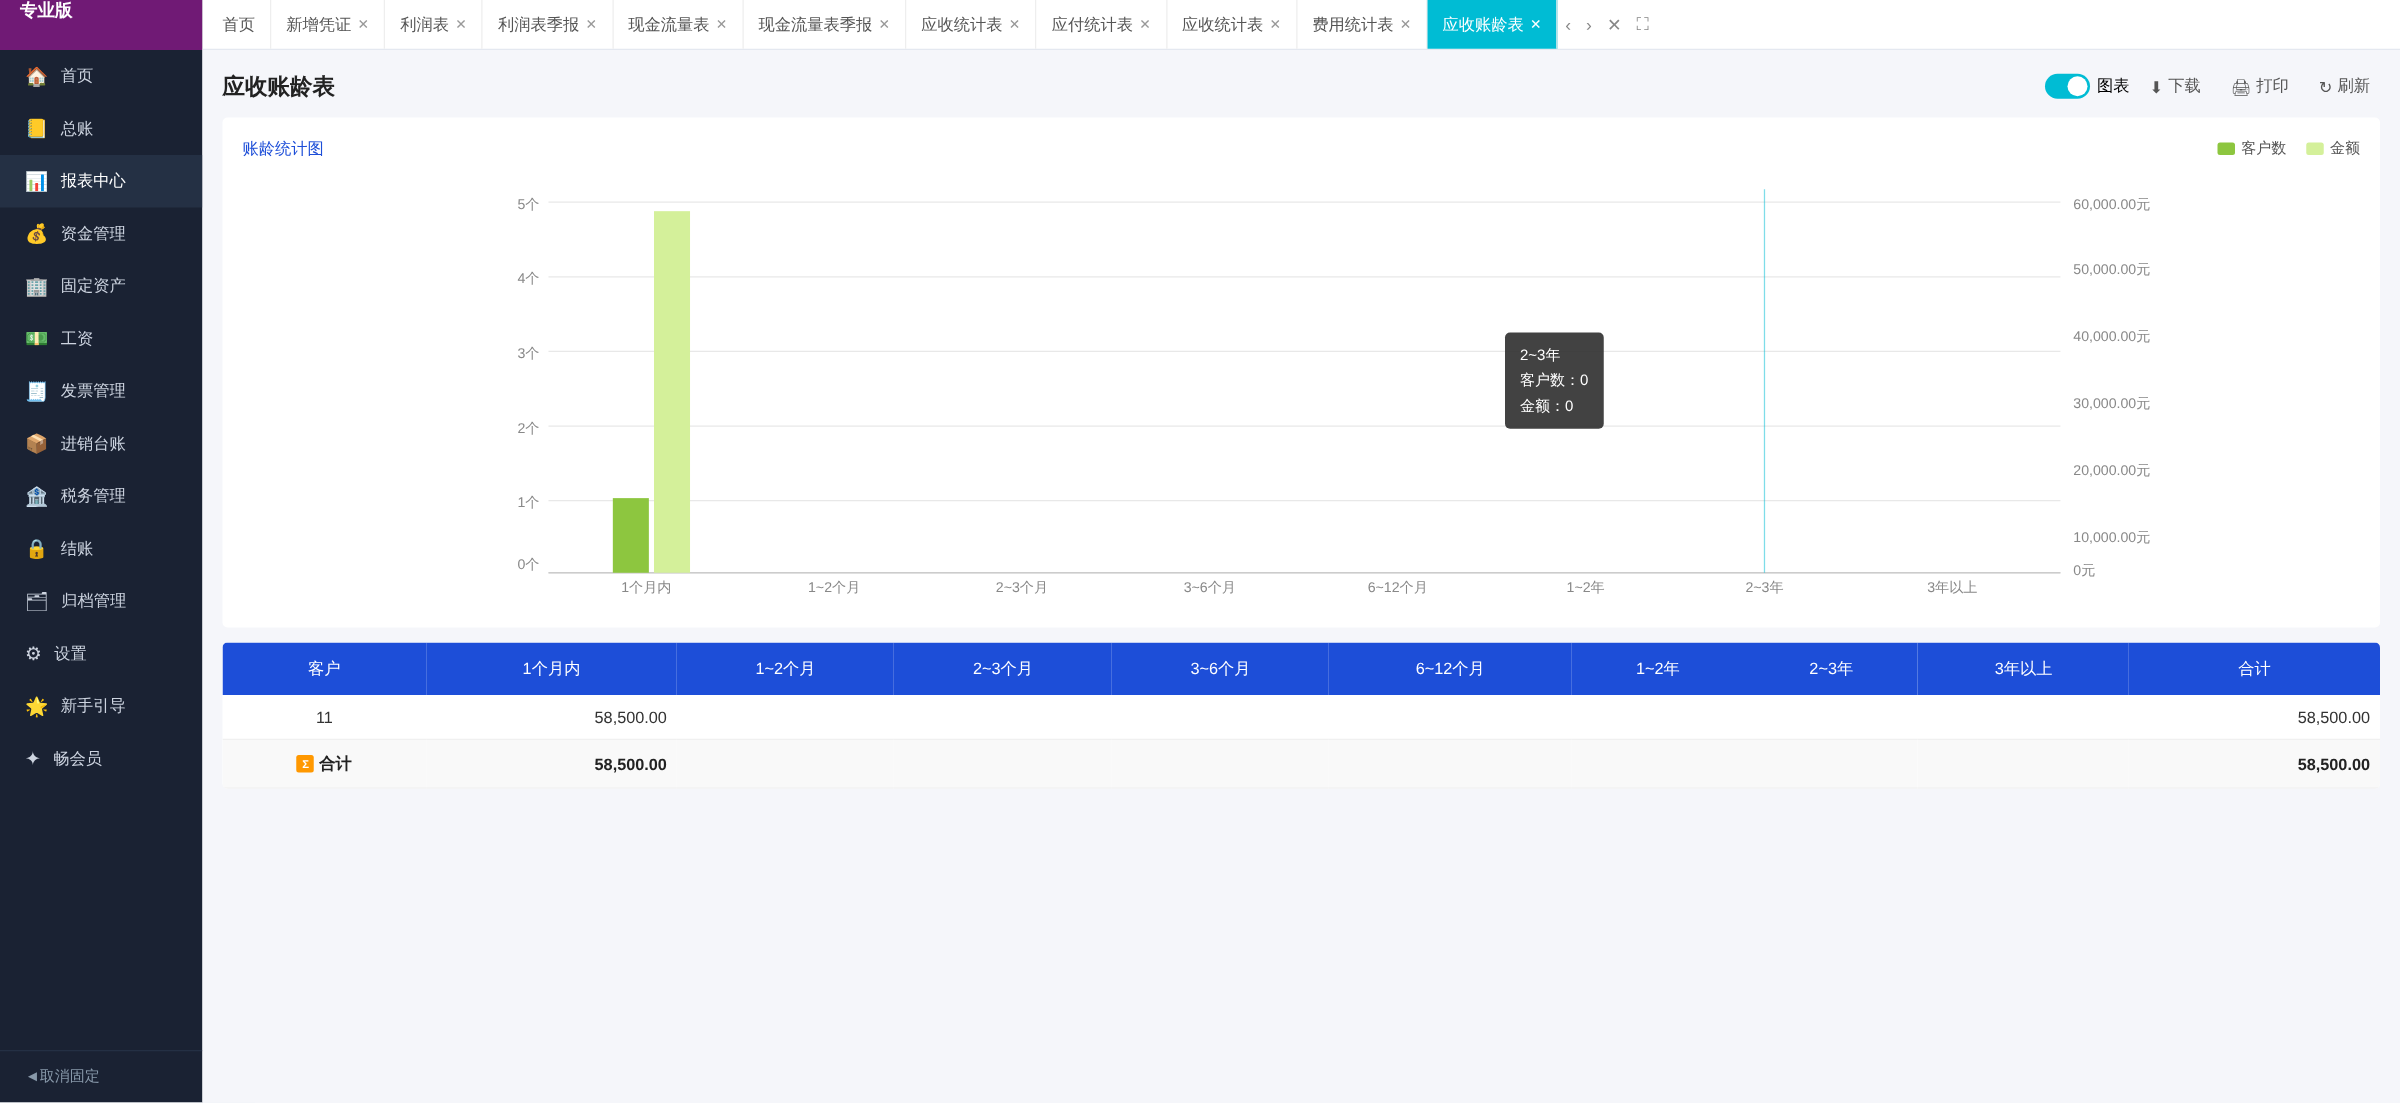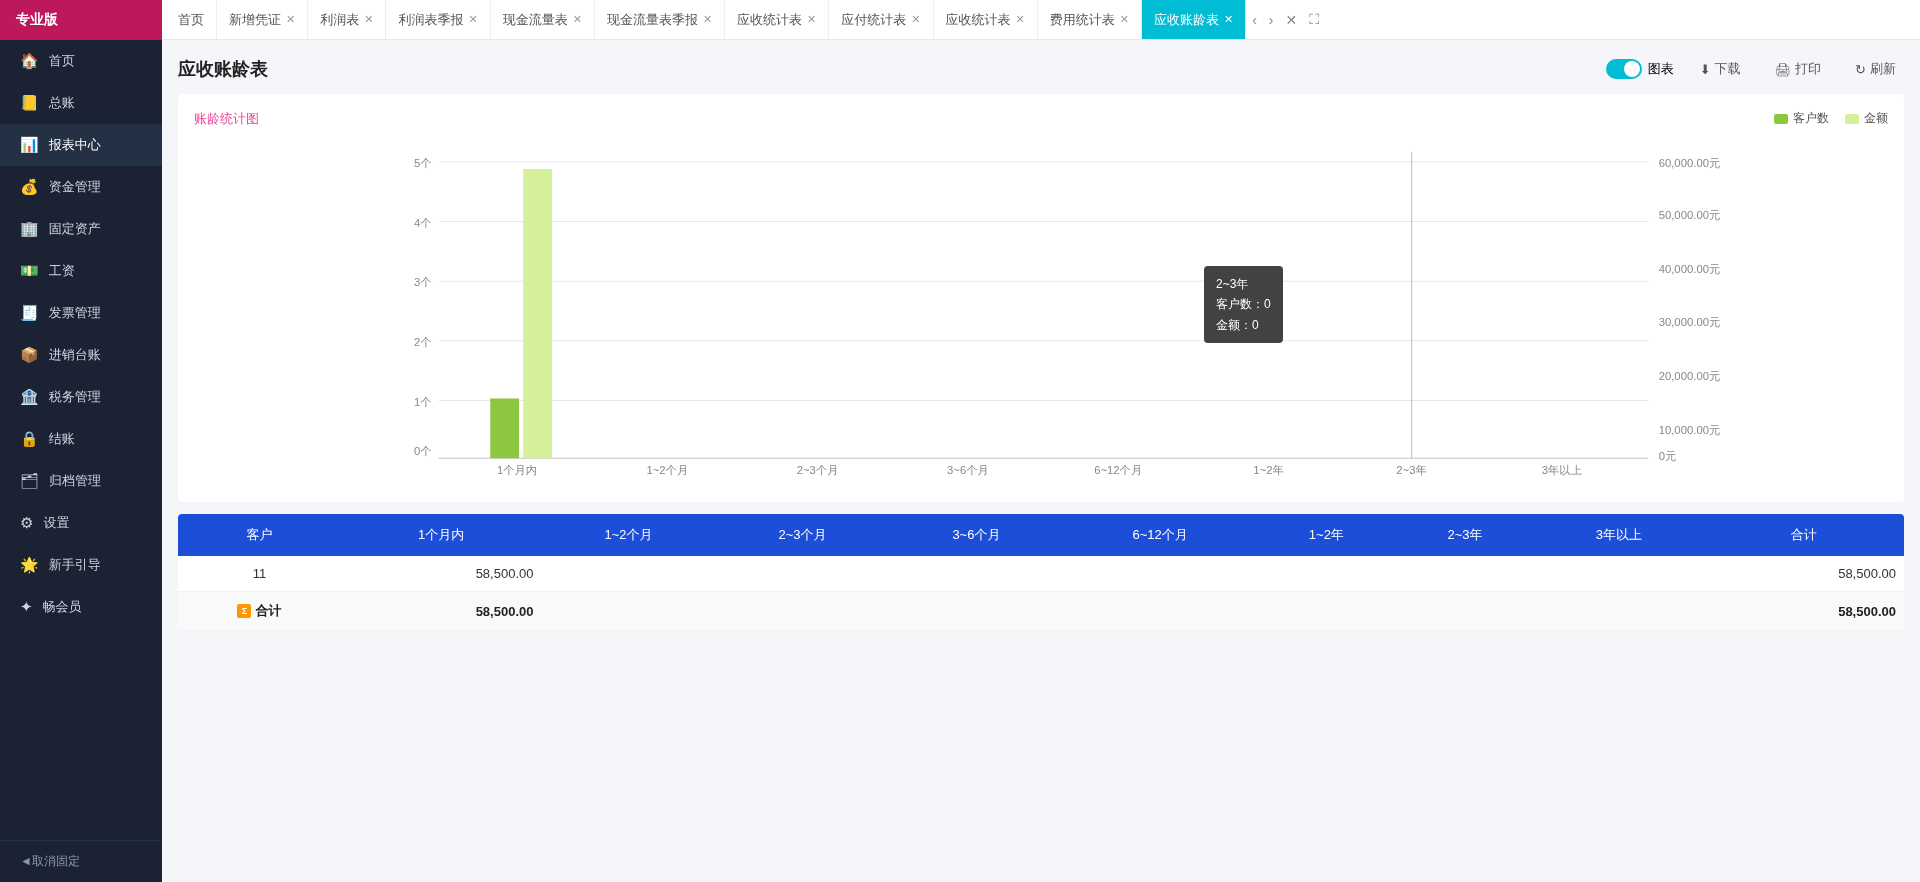"专业版" .sidebar-logo { align-items: center -> flex-start; background: #be185d -> #701a75; padding: 14px 16px -> 0 16px }
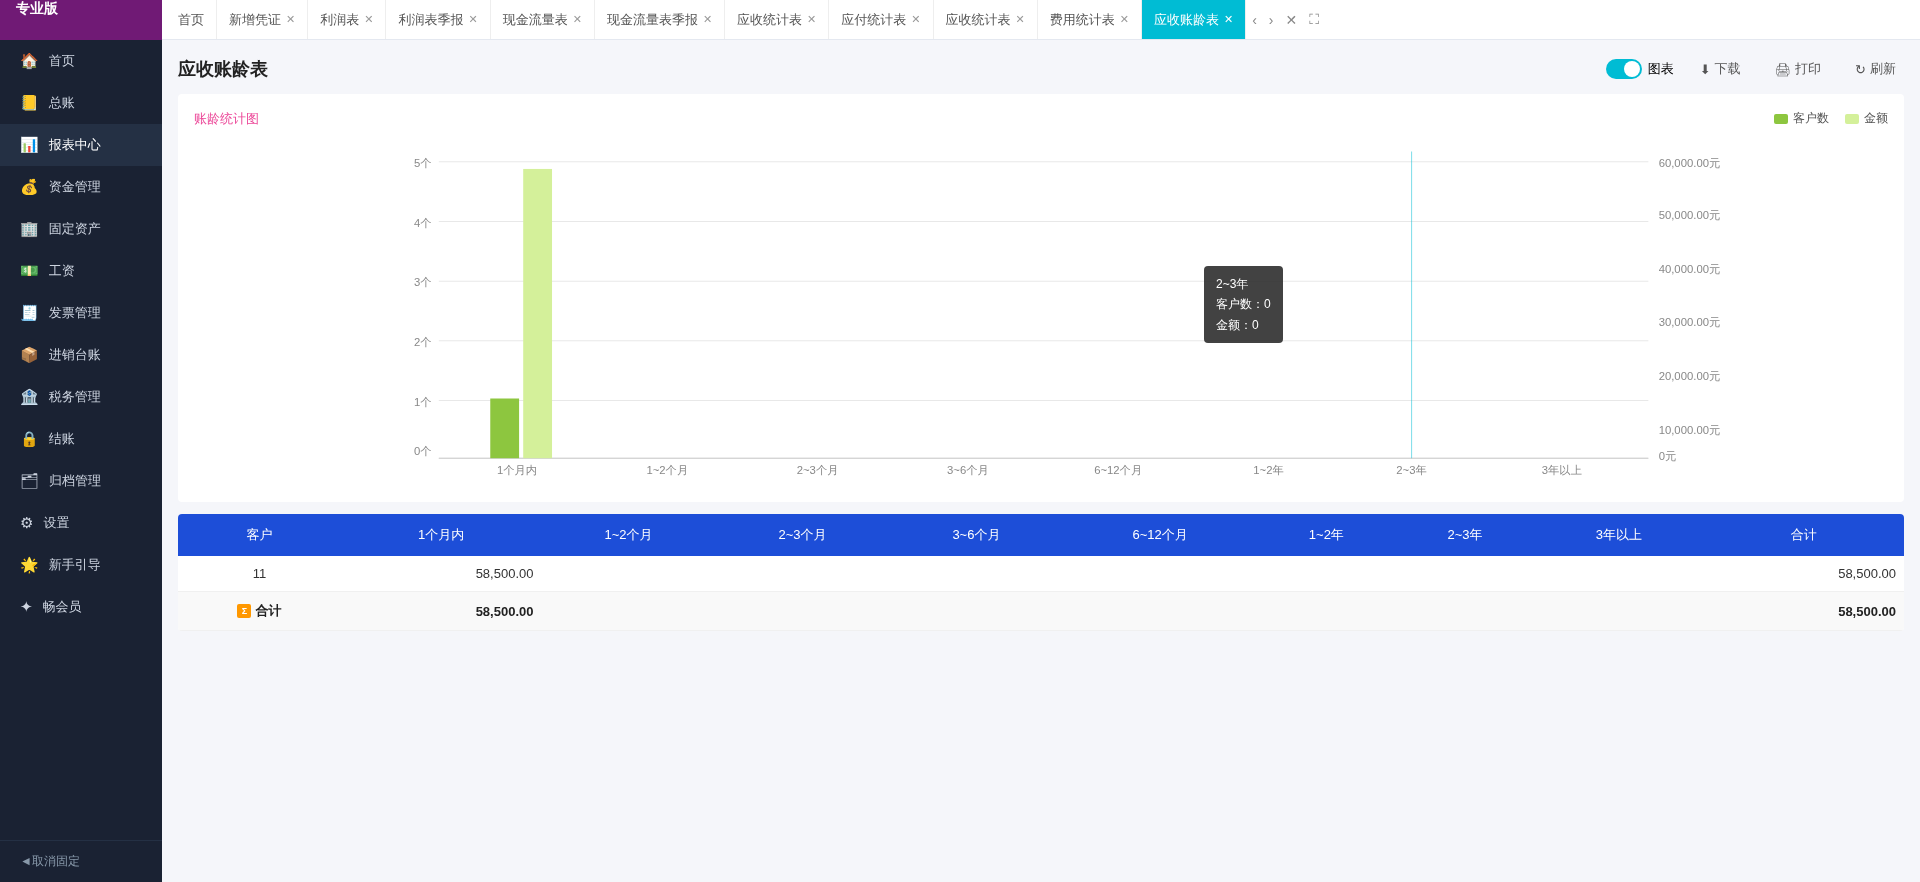"图表" .toolbar { gap: 18px -> 8px }
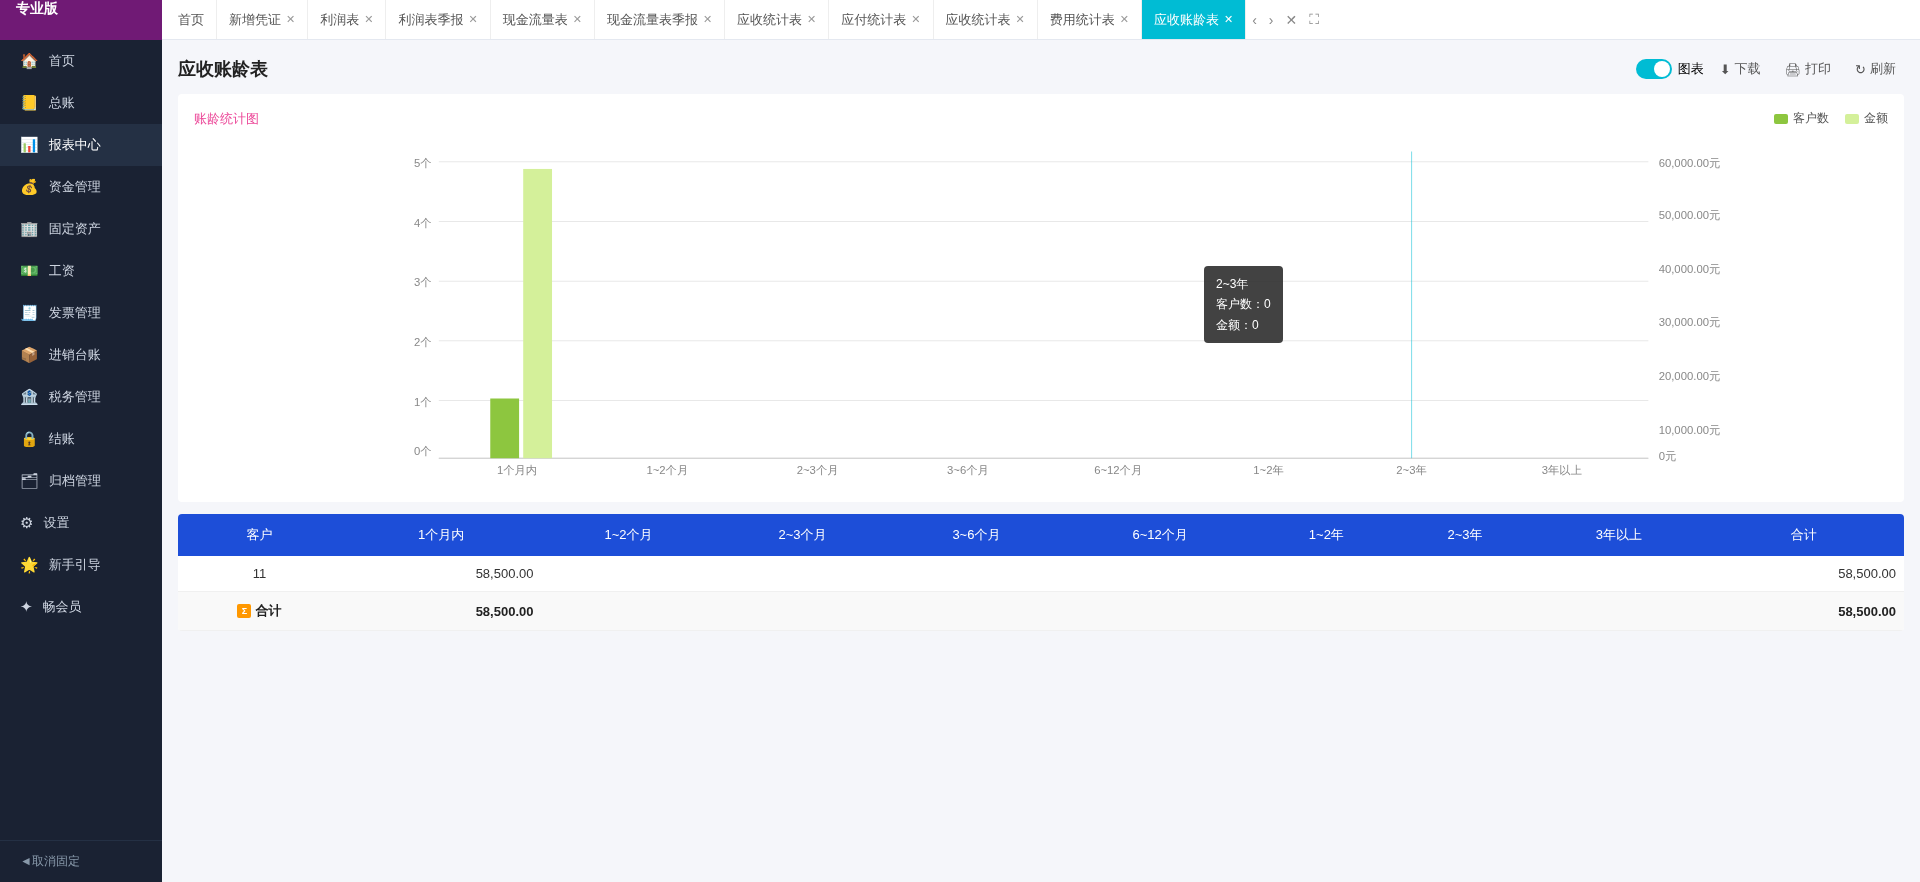"账龄统计图" .chart-title { color: #ec4899 -> #1d4ed8 }
